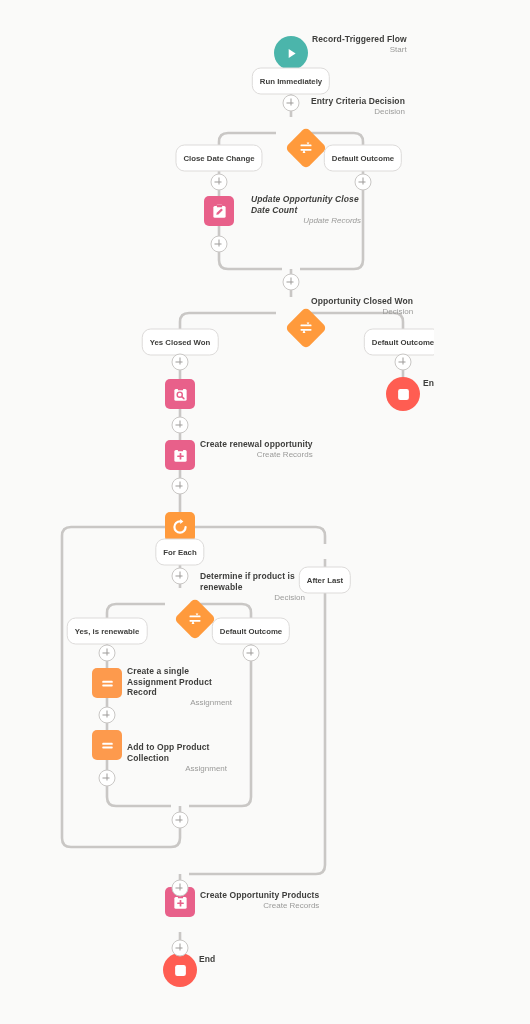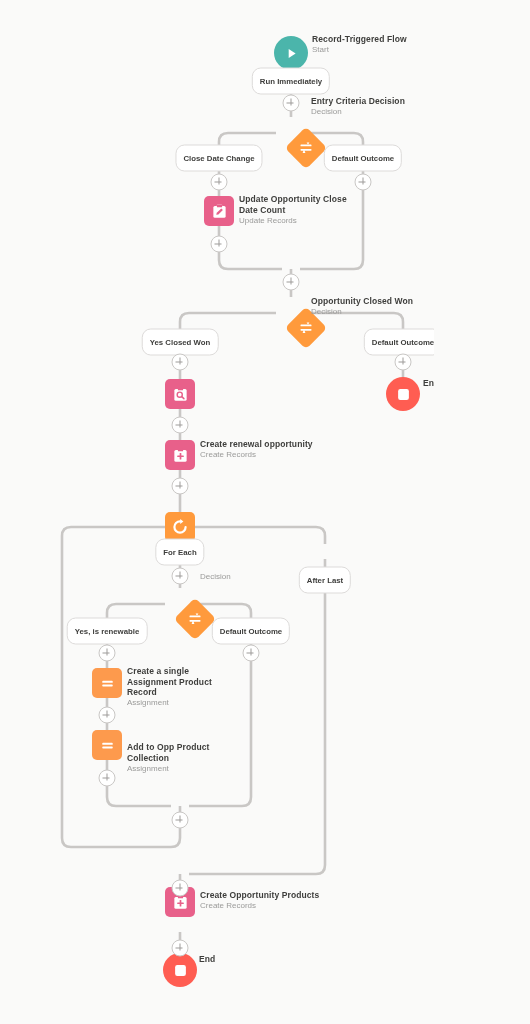"Start" .lbl .s { text-align: none -> right }
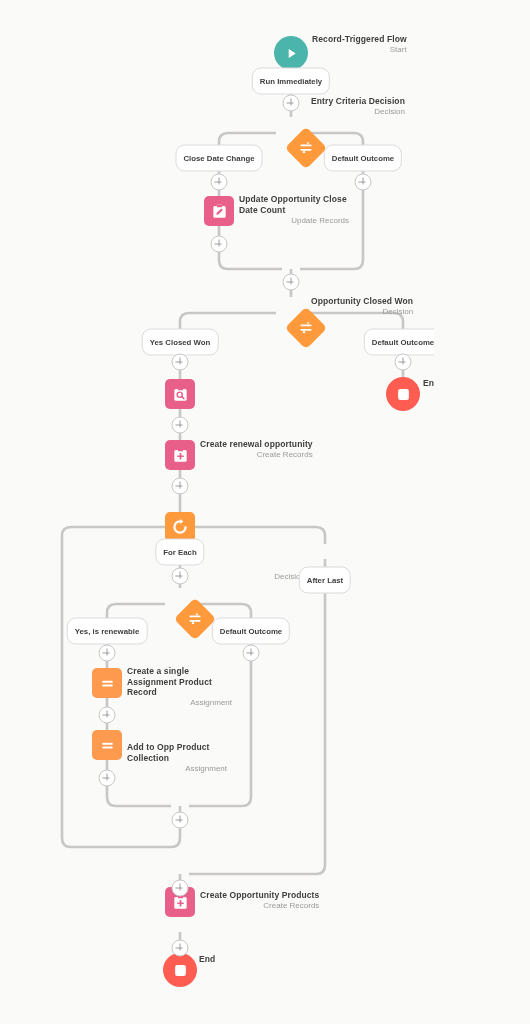"Update Opportunity Close Date Count" div.lbl { font-style: none -> italic; left: 239px -> 251px }
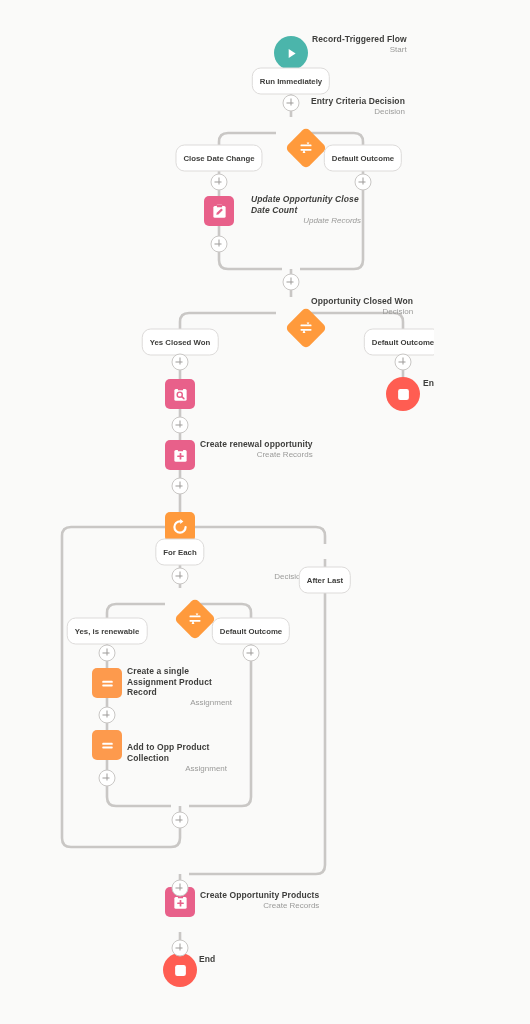"Determine if product is renewable" div.t { html: none -> <div>Determine if product is renewable</div> }
